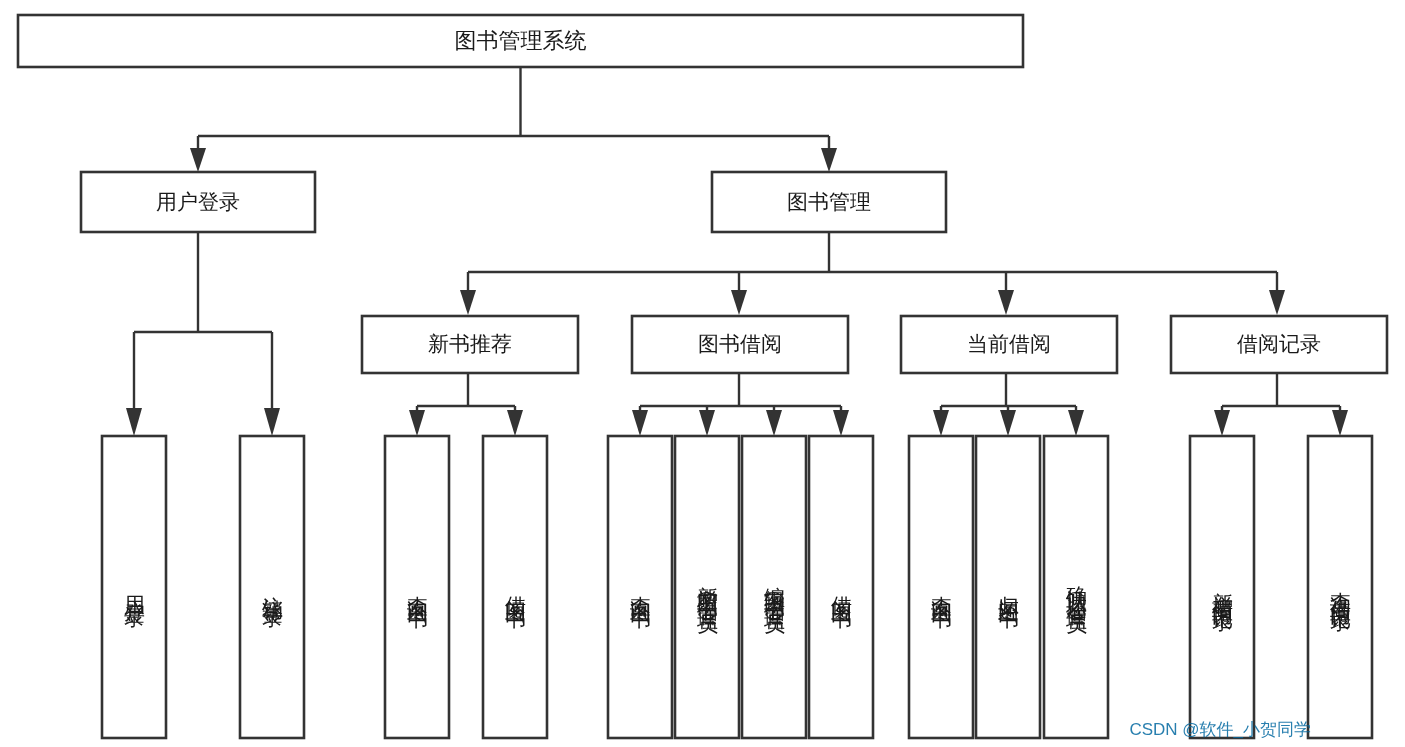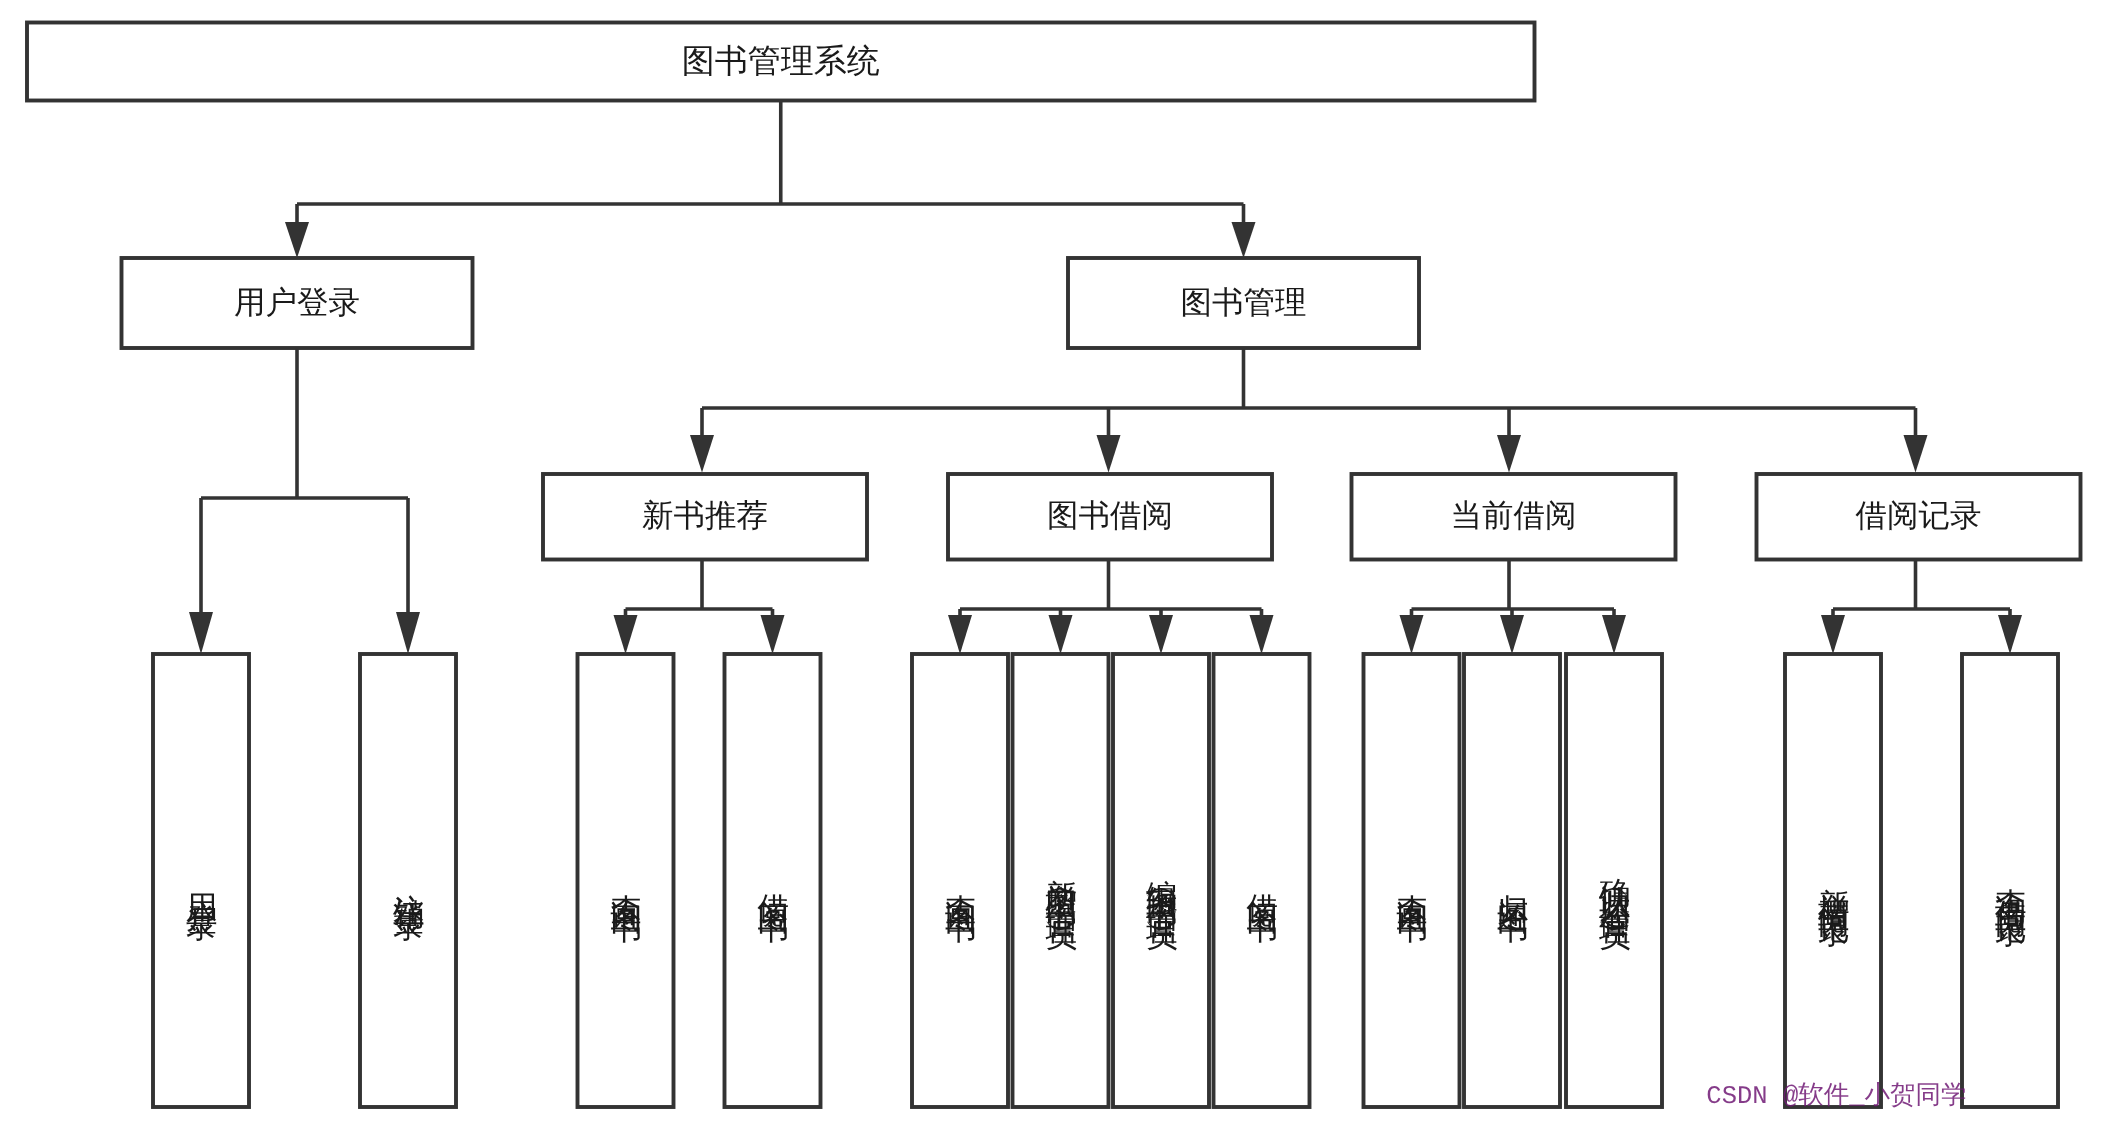"CSDN @软件_小贺同学" .watermark { color: #701a75 -> #0369a1; font-family: Liberation Mono, monospace -> Liberation Sans, sans-serif }
